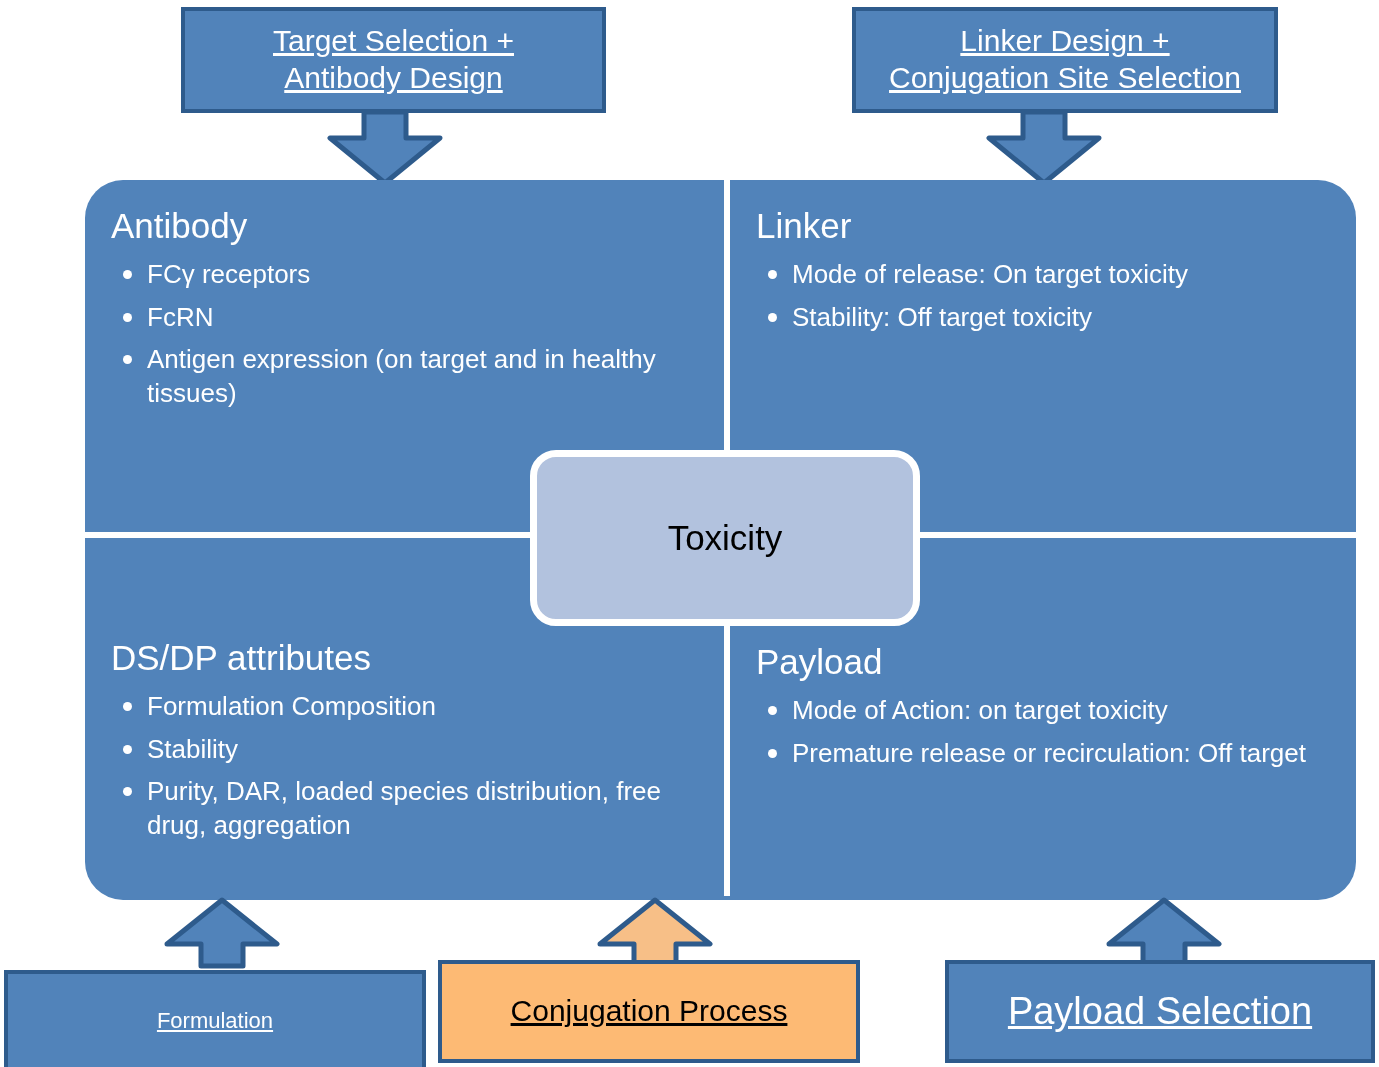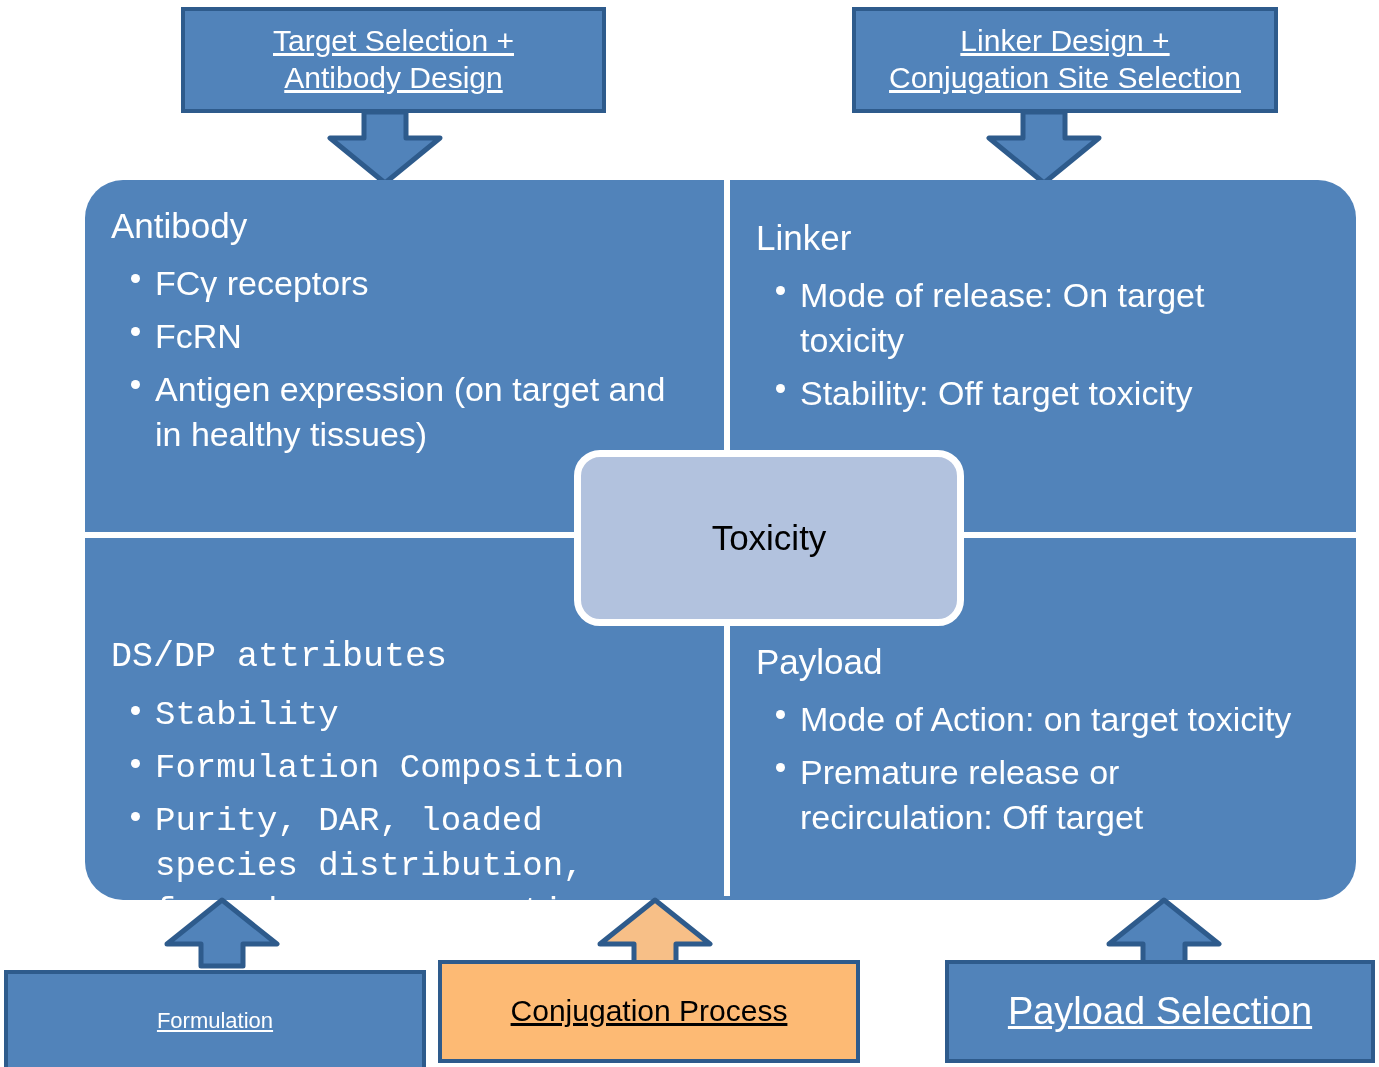"Linker" #quadrant-linker { top: 12px -> 0 }
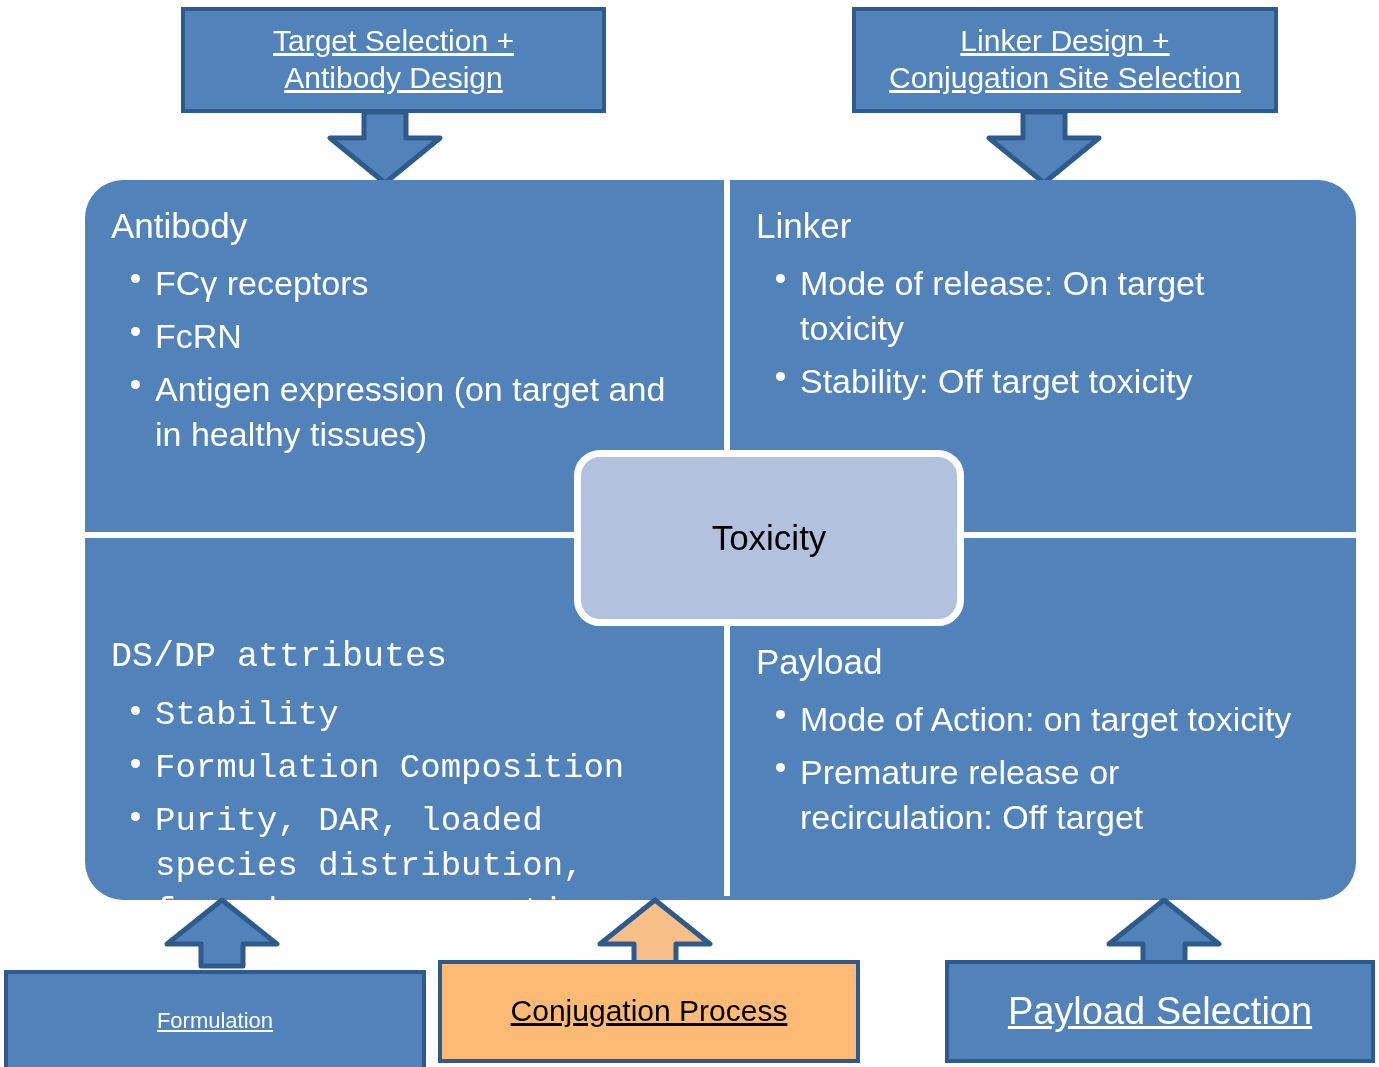"FCγ receptors" .quad-list { font-size: 34px -> 26px; margin: 16px -> 8px }
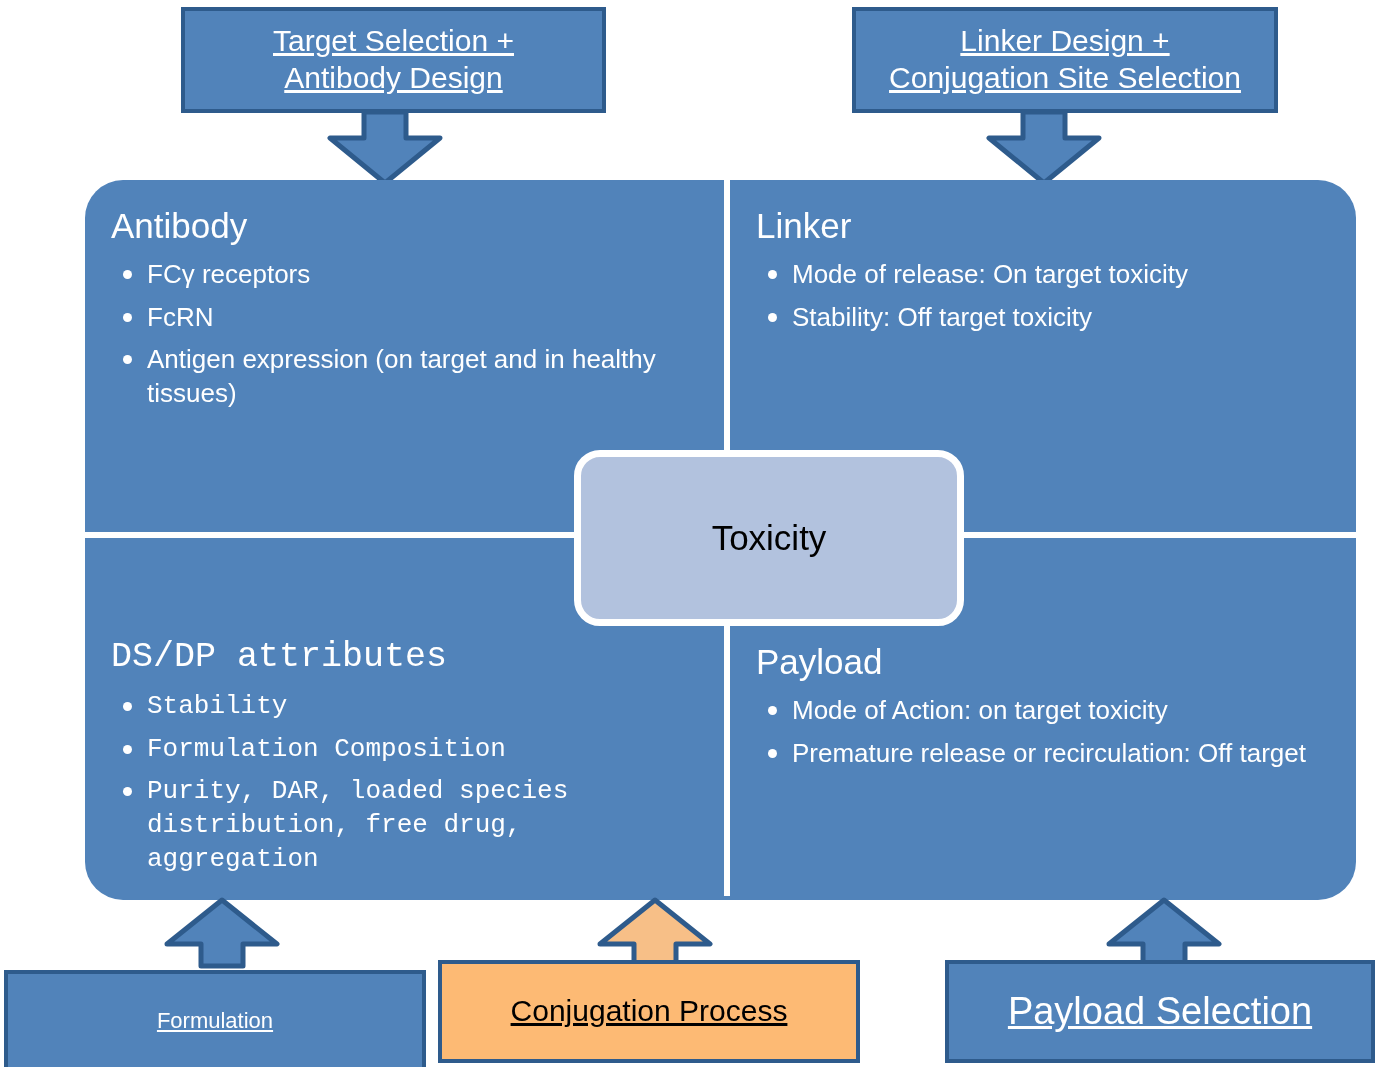"Toxicity" #toxicity-box { margin-left: 44px -> none }
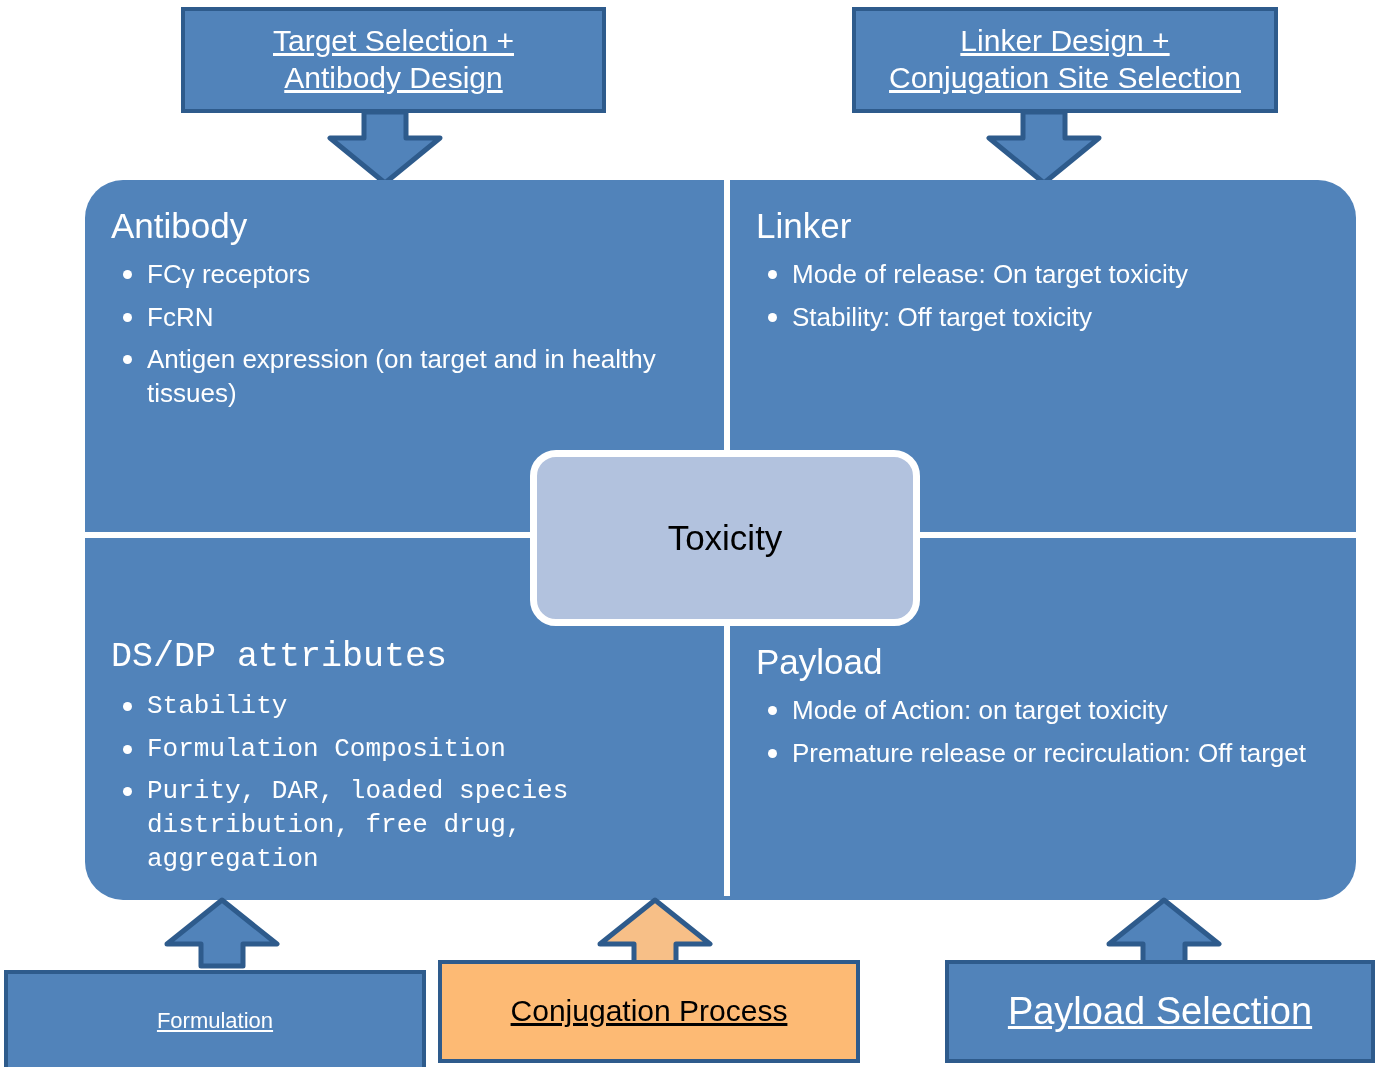"DS/DP attributes" #quadrant-dsdp { font-family: Liberation Mono, monospace -> none }
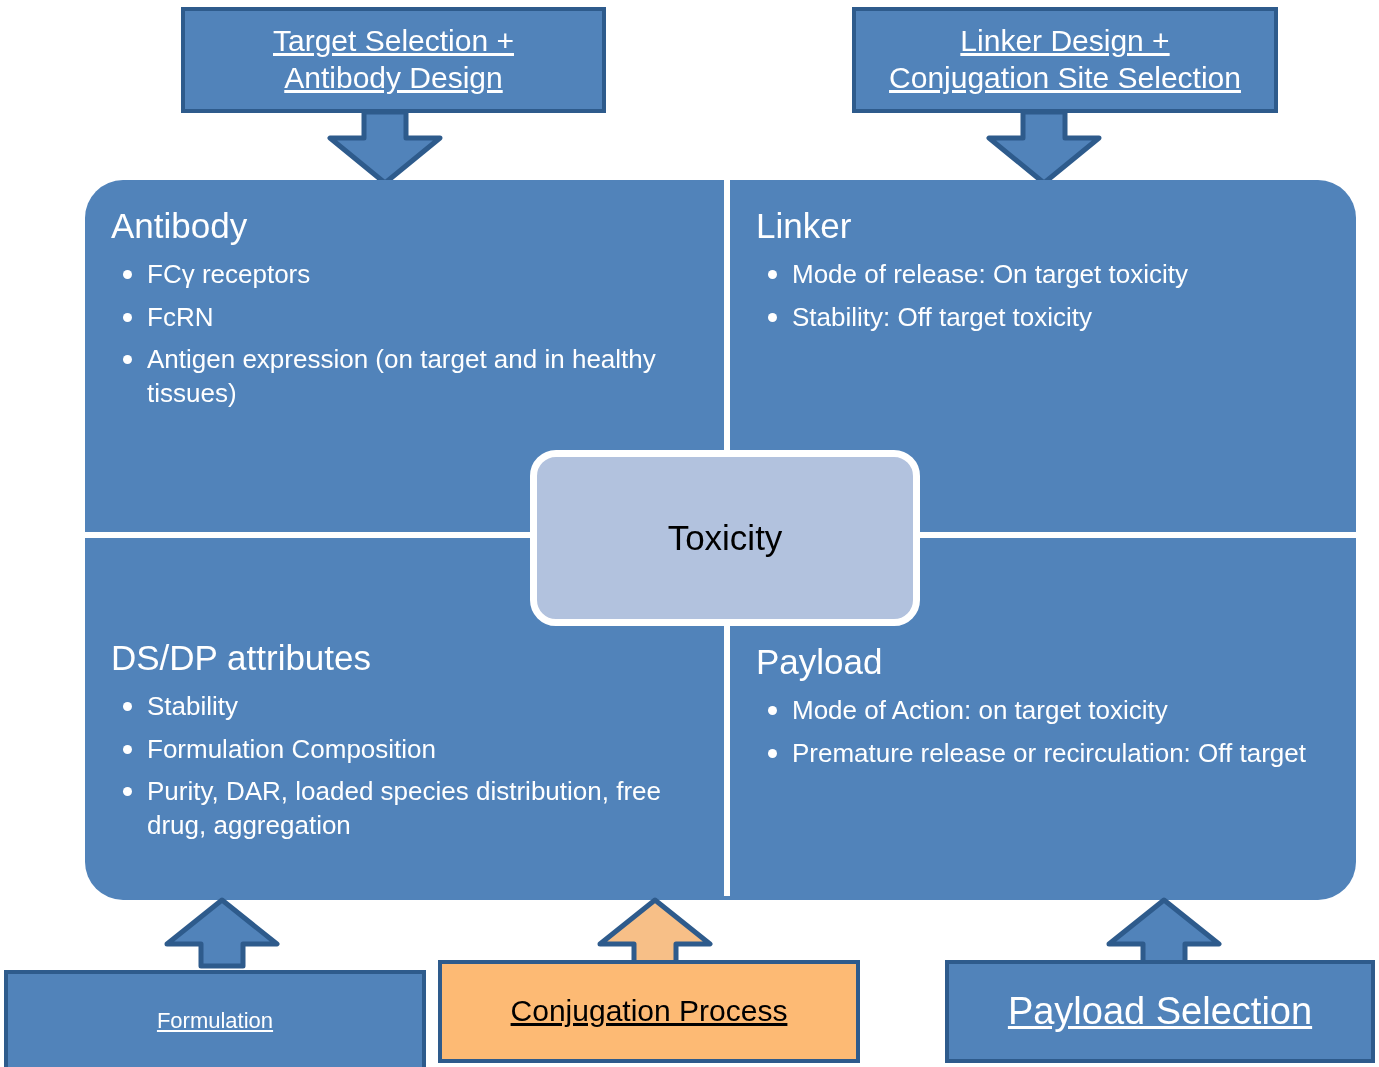"Stability" li { order: before "Formulation Composition" -> after "Formulation Composition" }
